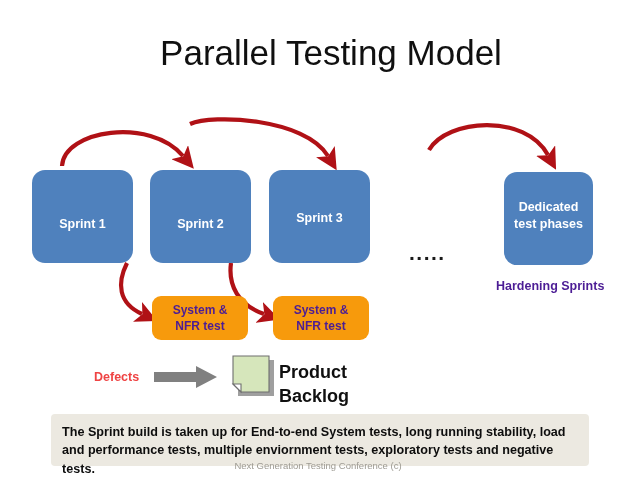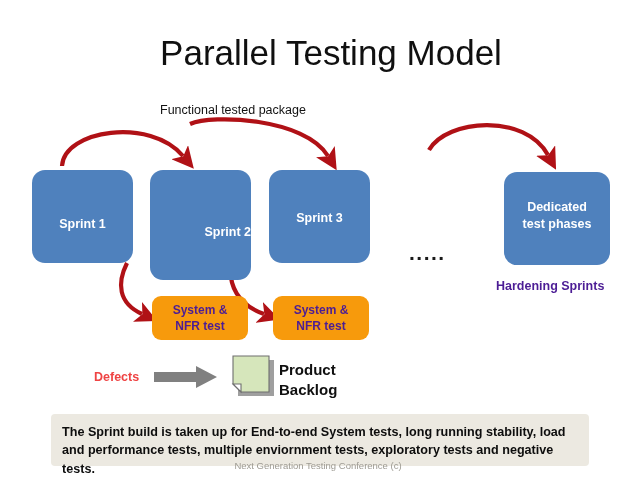"Functional tested package" div.pkg-label { html: <div>Functional tested package</div> -> none }
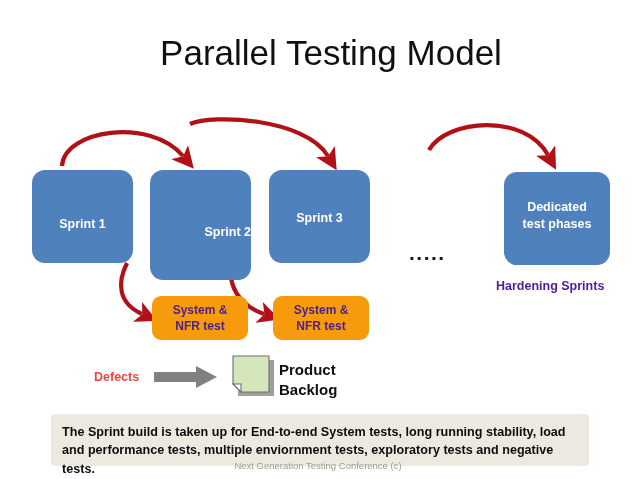"Dedicated" .dedicated-box { width: 106px -> 89px }
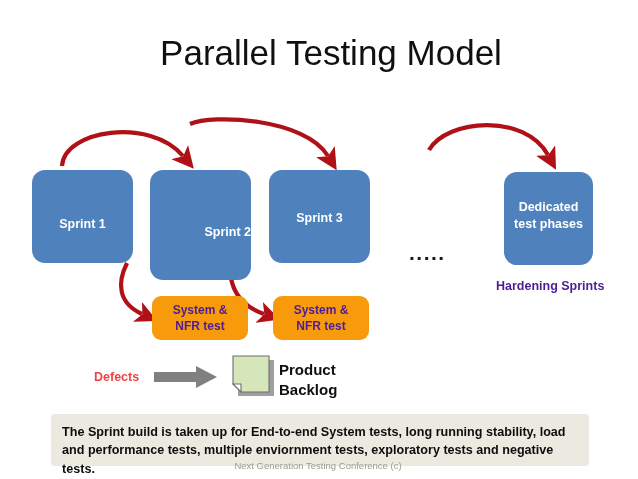"Sprint 2" .sprint-box.s2 { height: 110px -> 93px; justify-content: flex-end -> none }
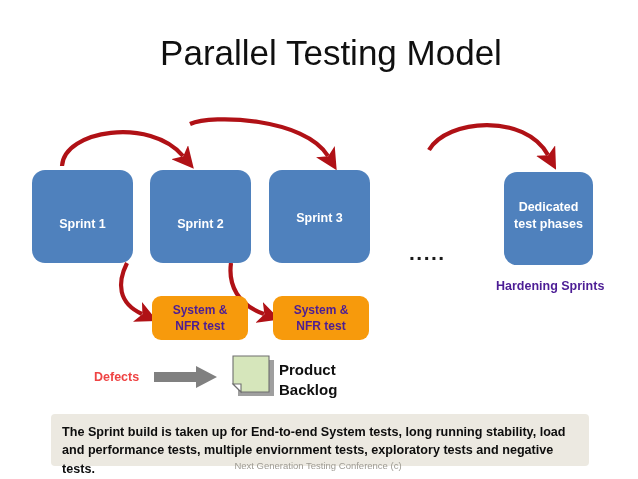"Product" .backlog-label { font-size: 15px -> 18px }
